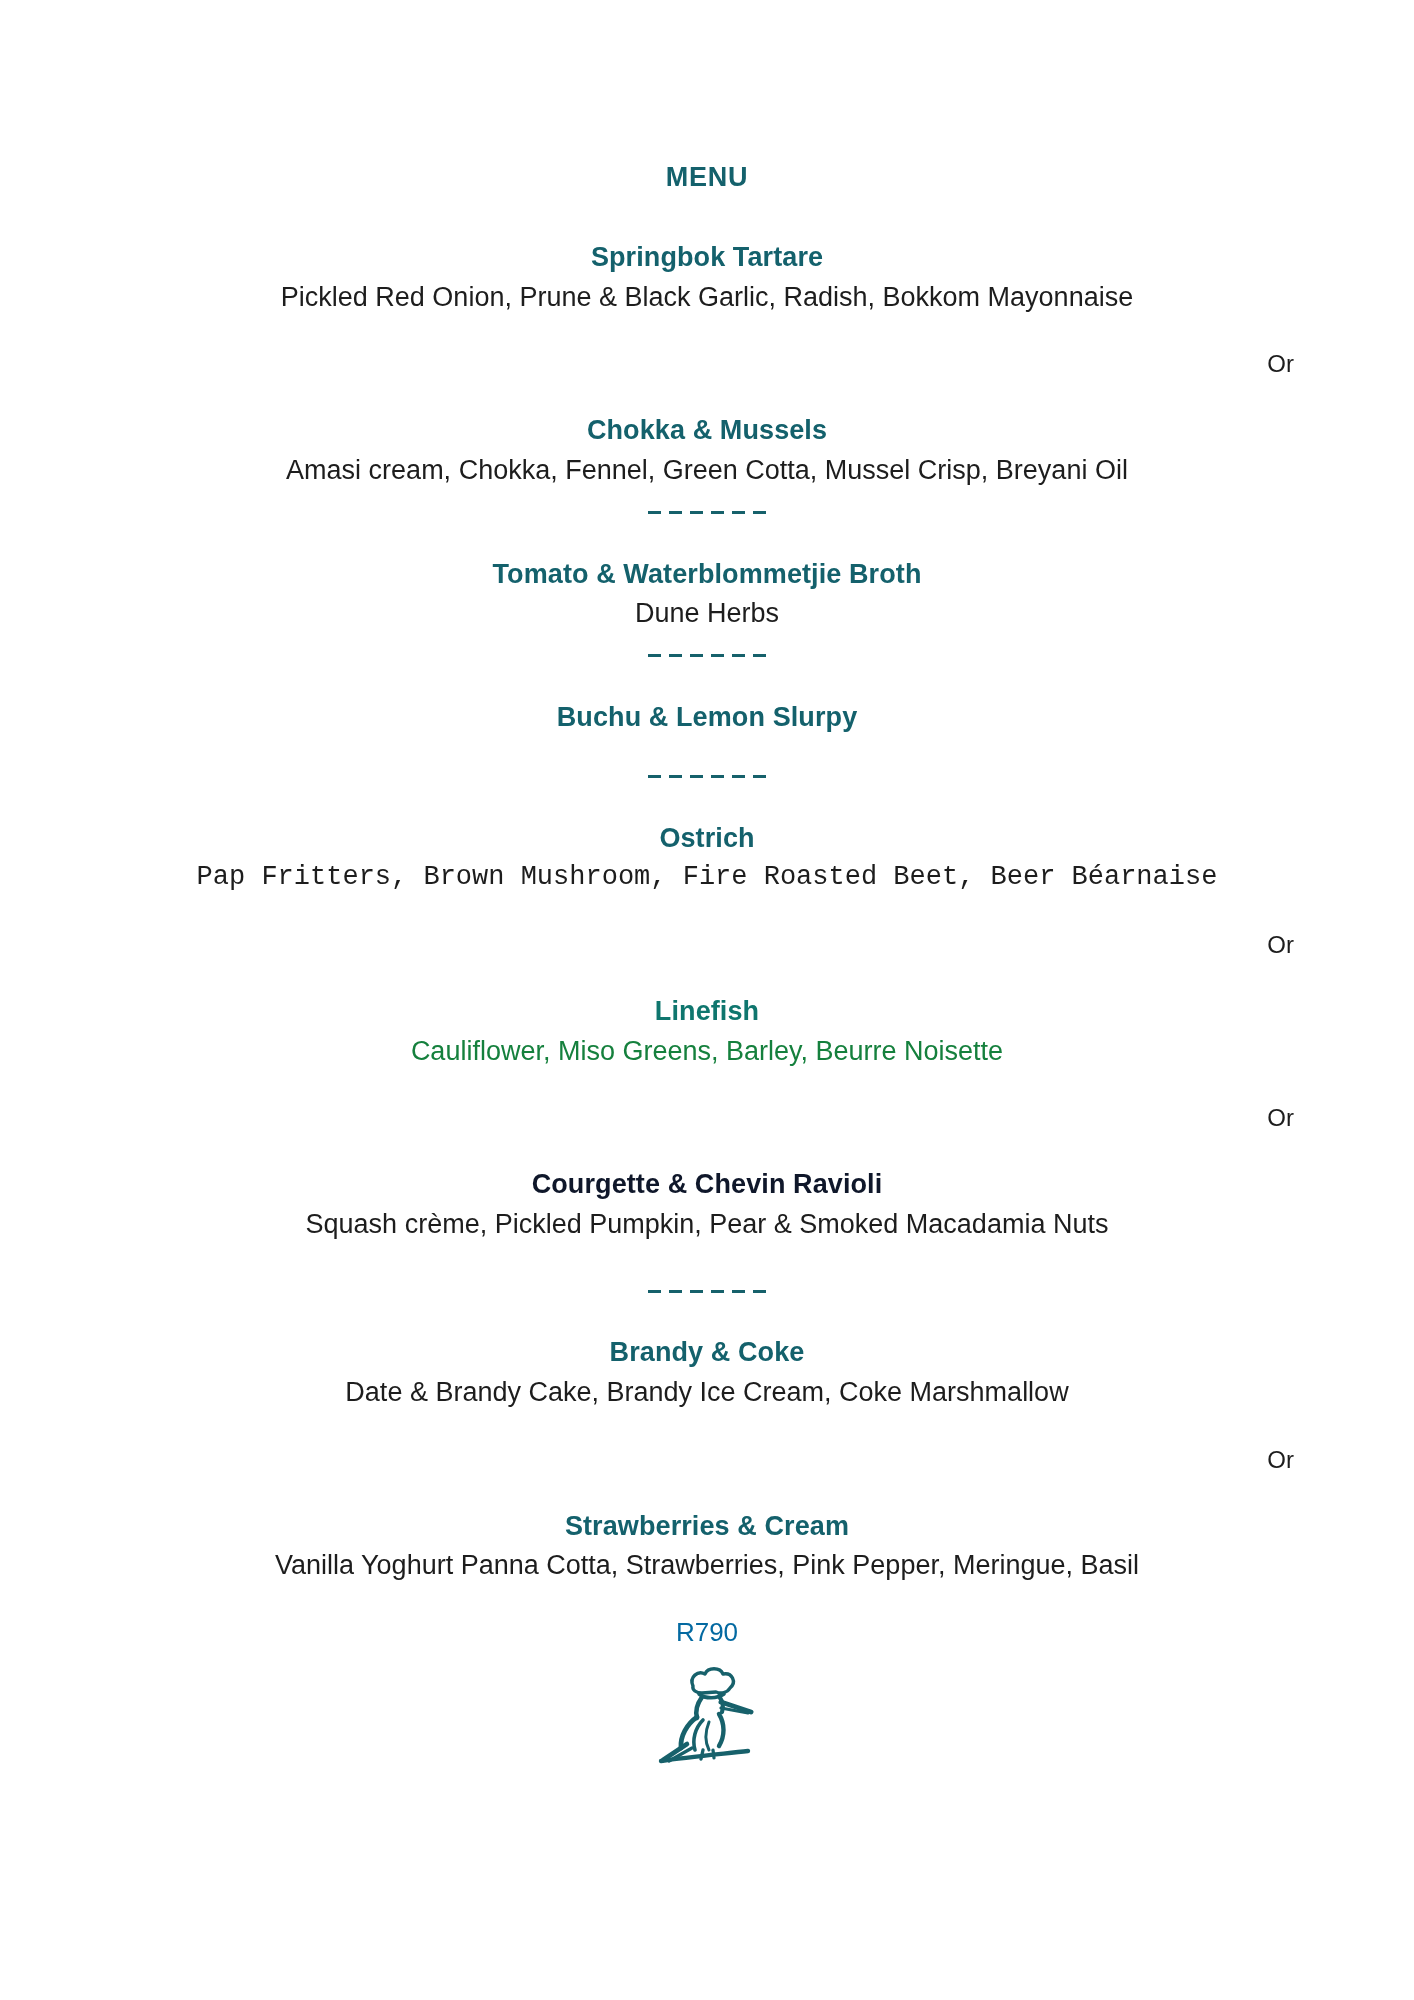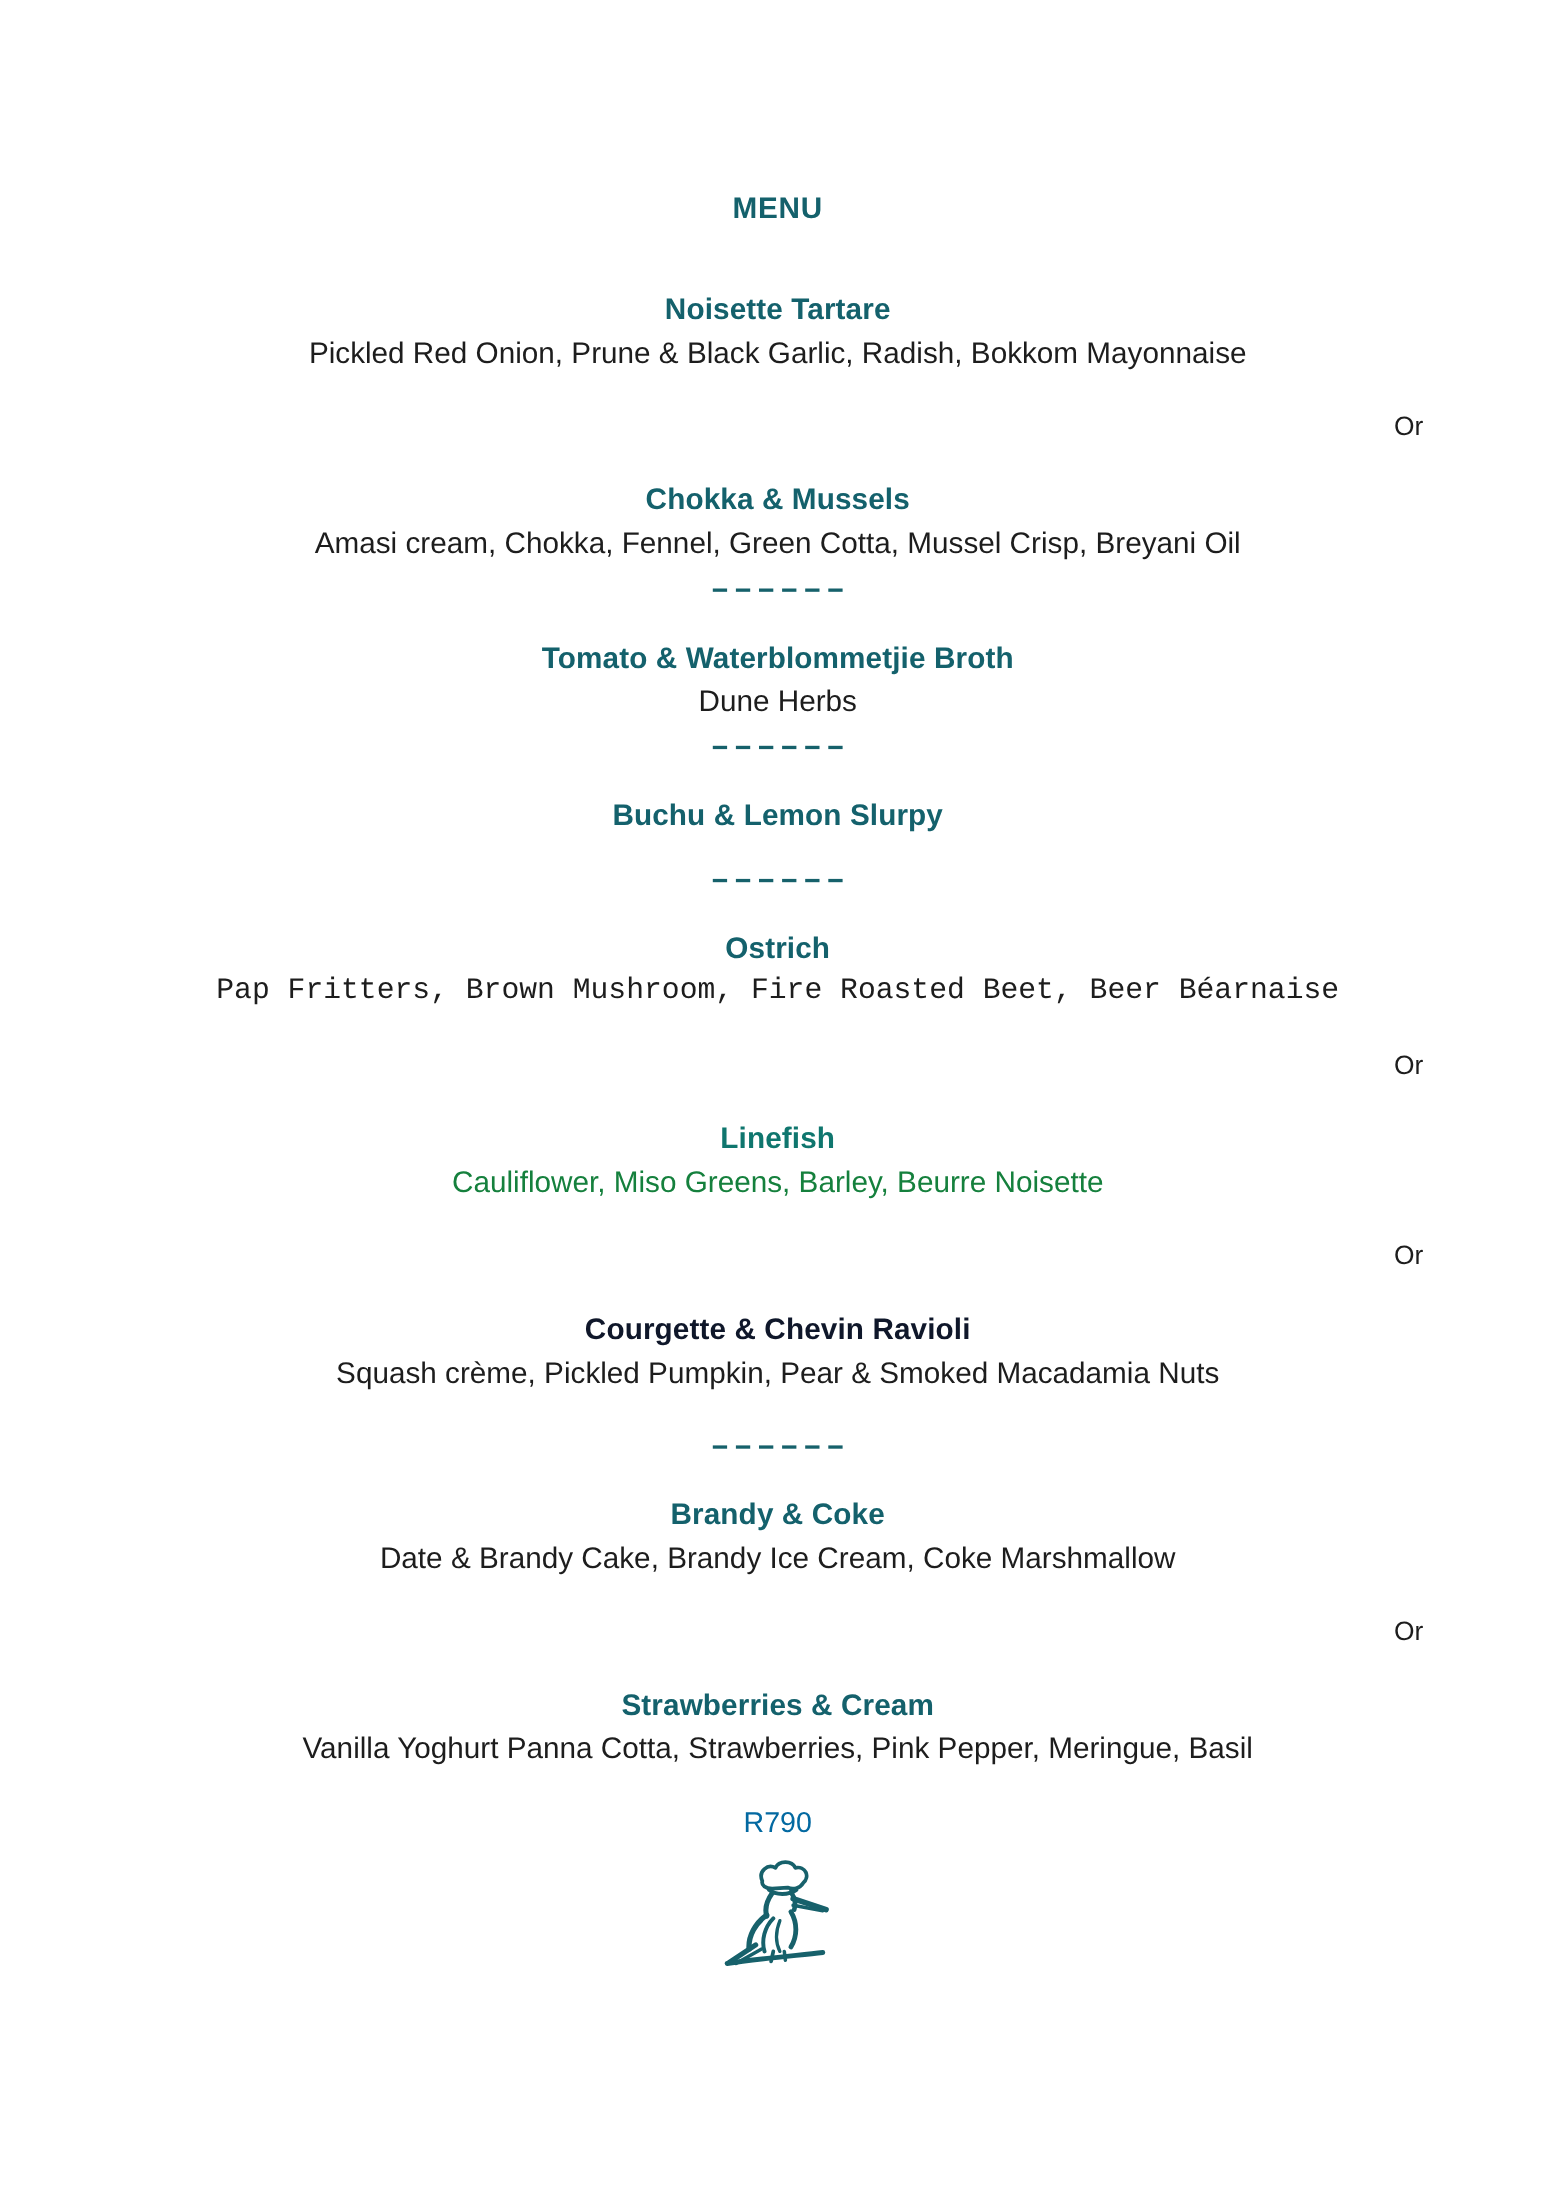"MENU" .menu-title { margin: 16px -> 4px }
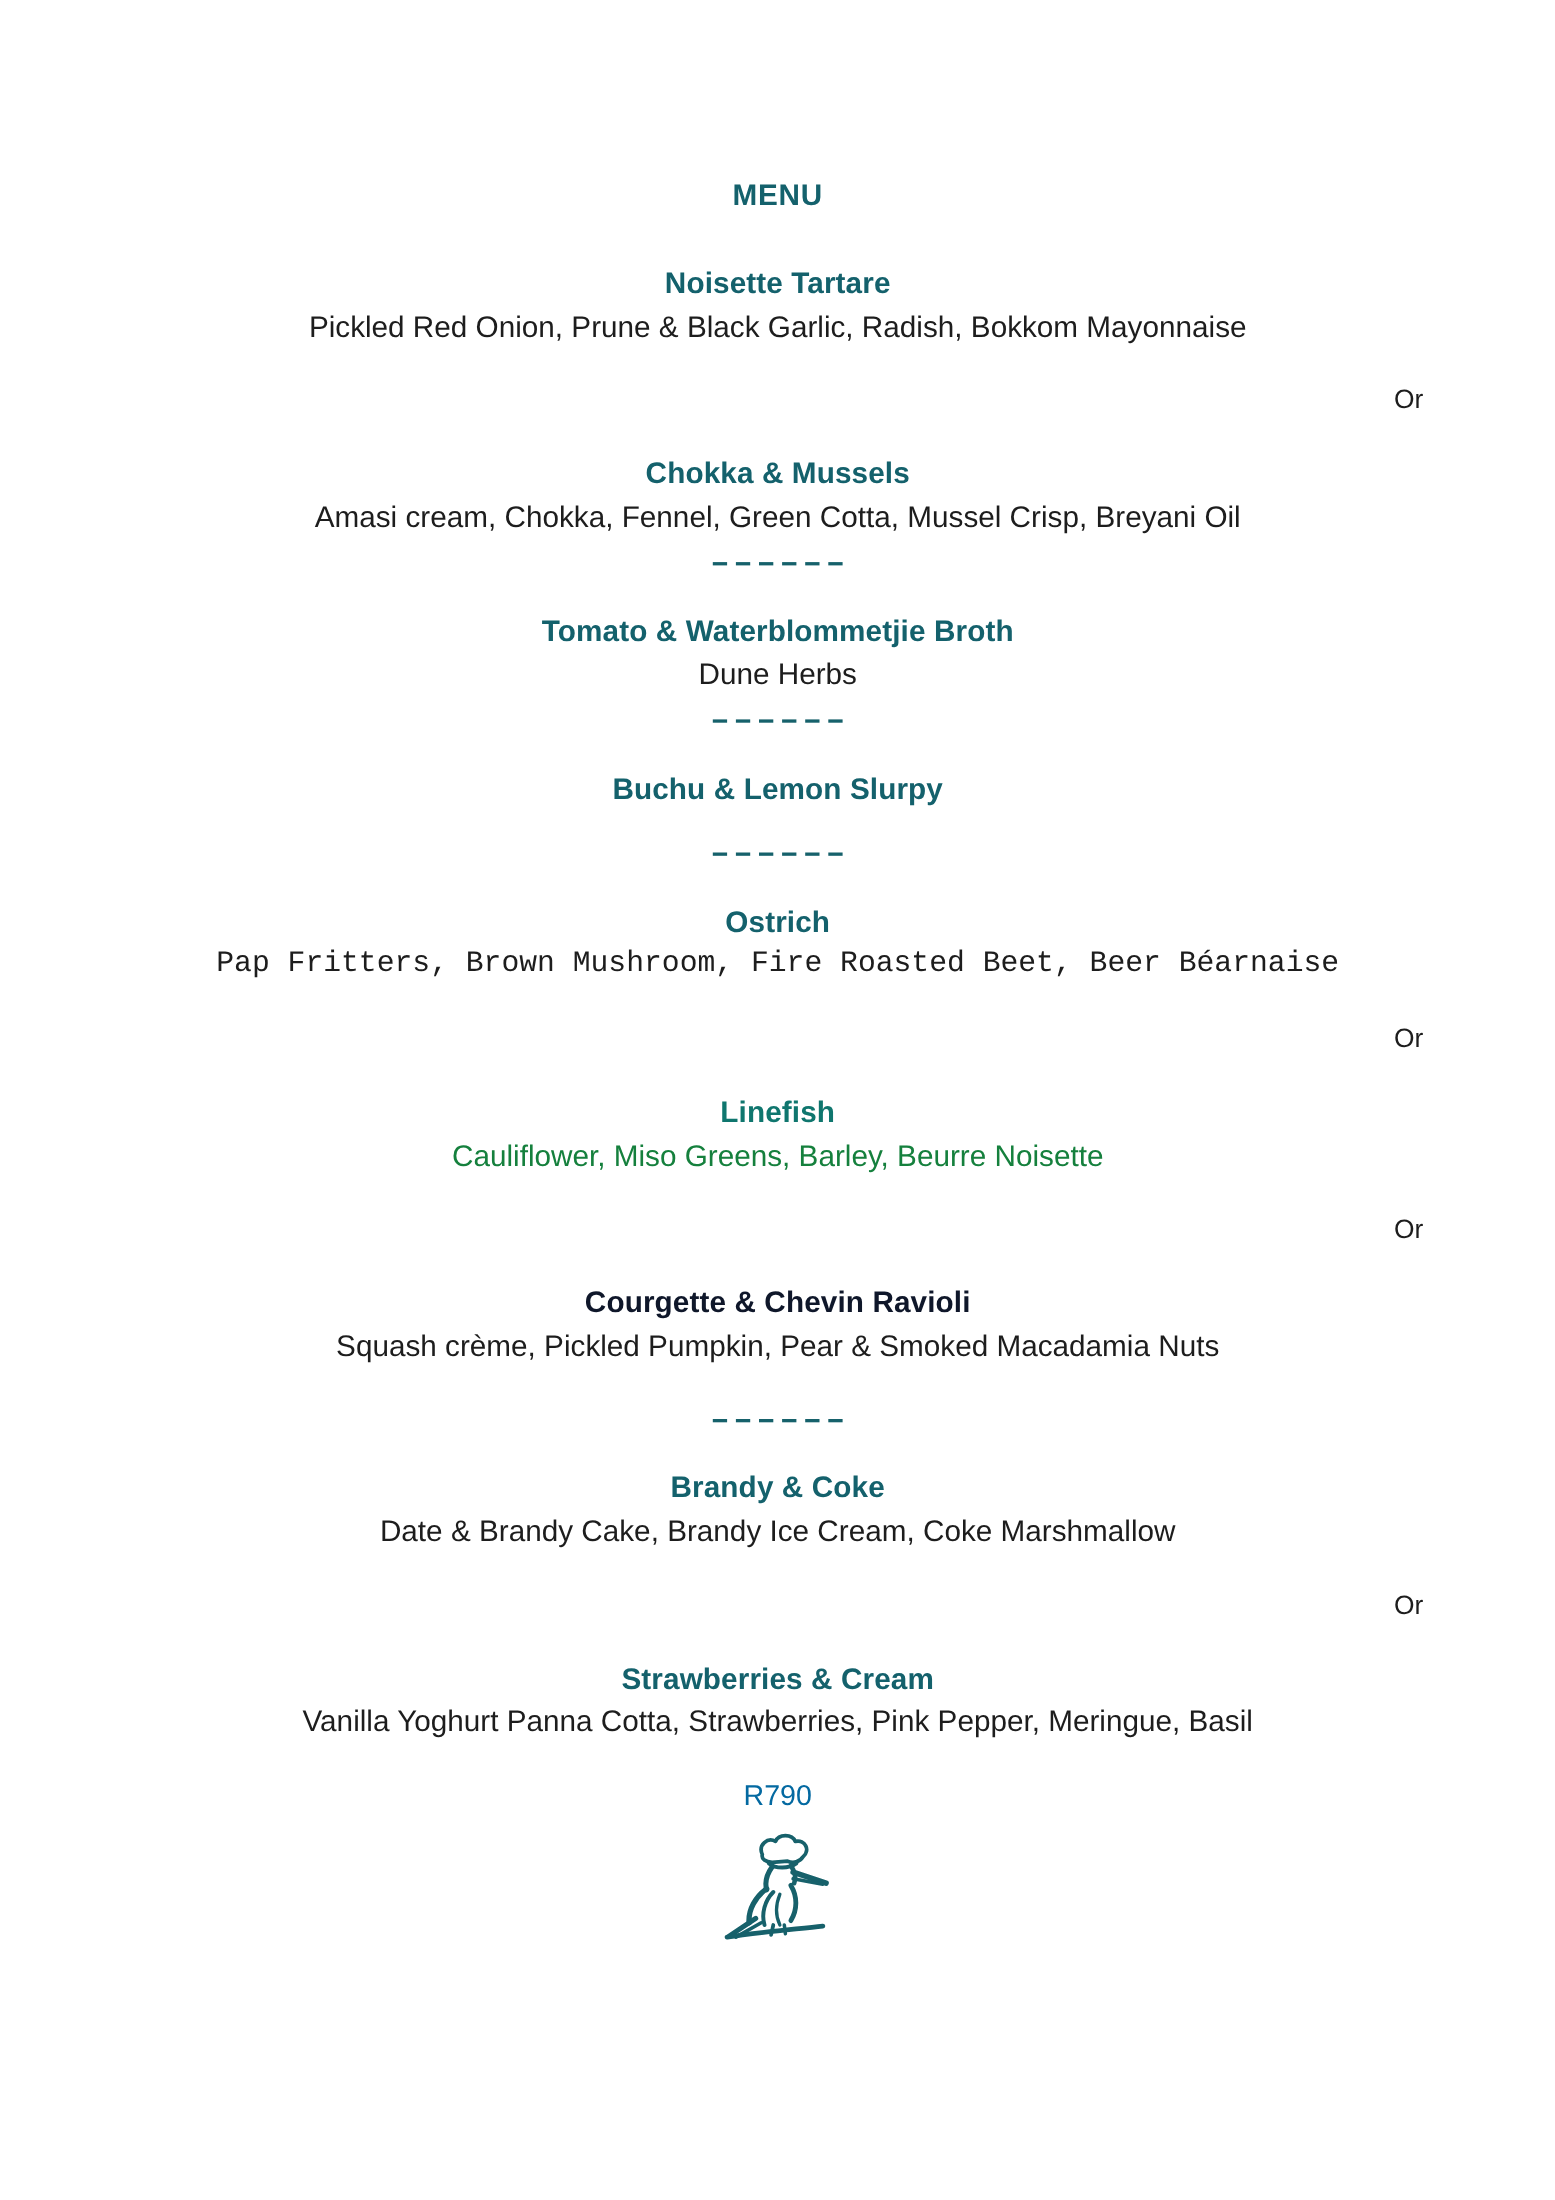"Noisette Tartare" p.dish-name { text: Noisette -> Springbok }
